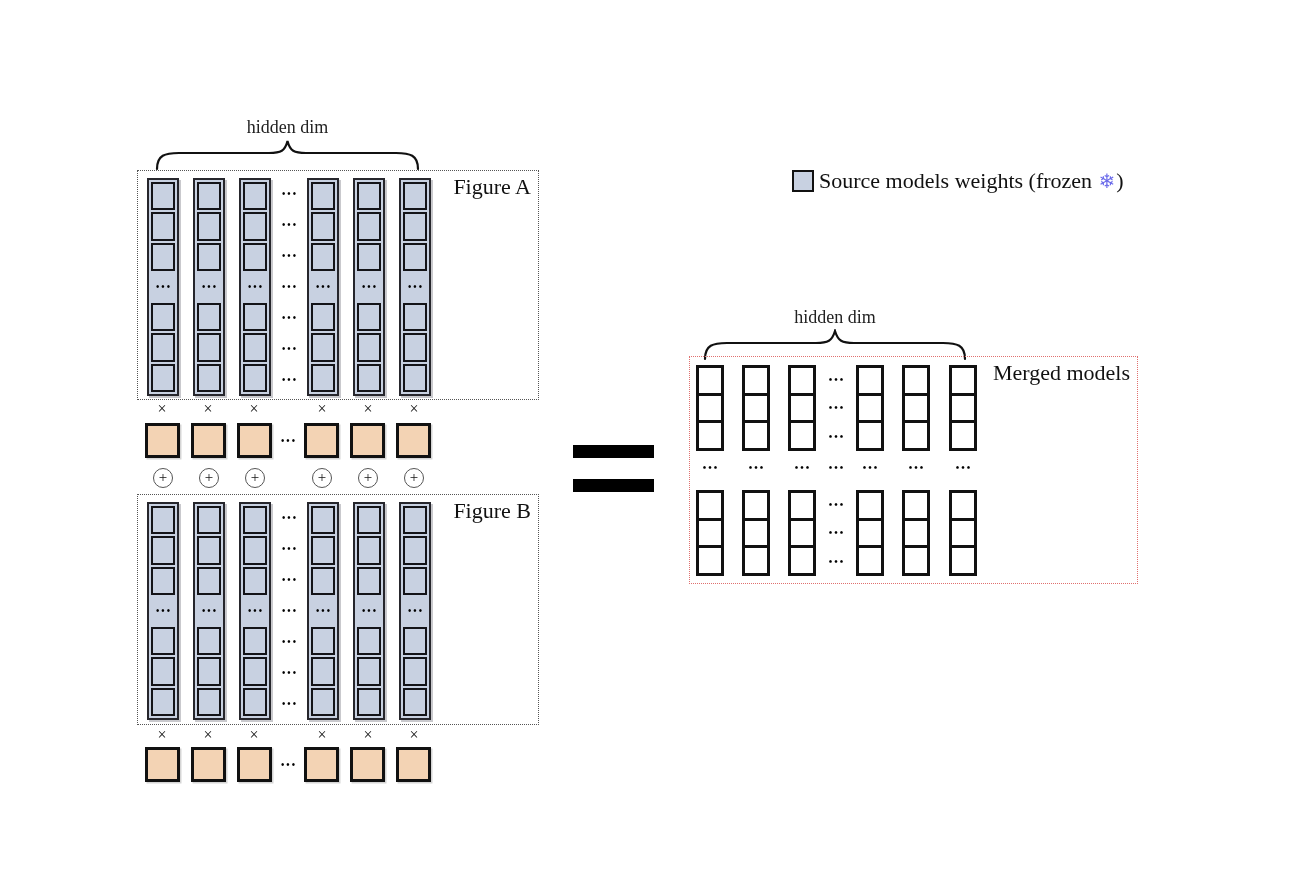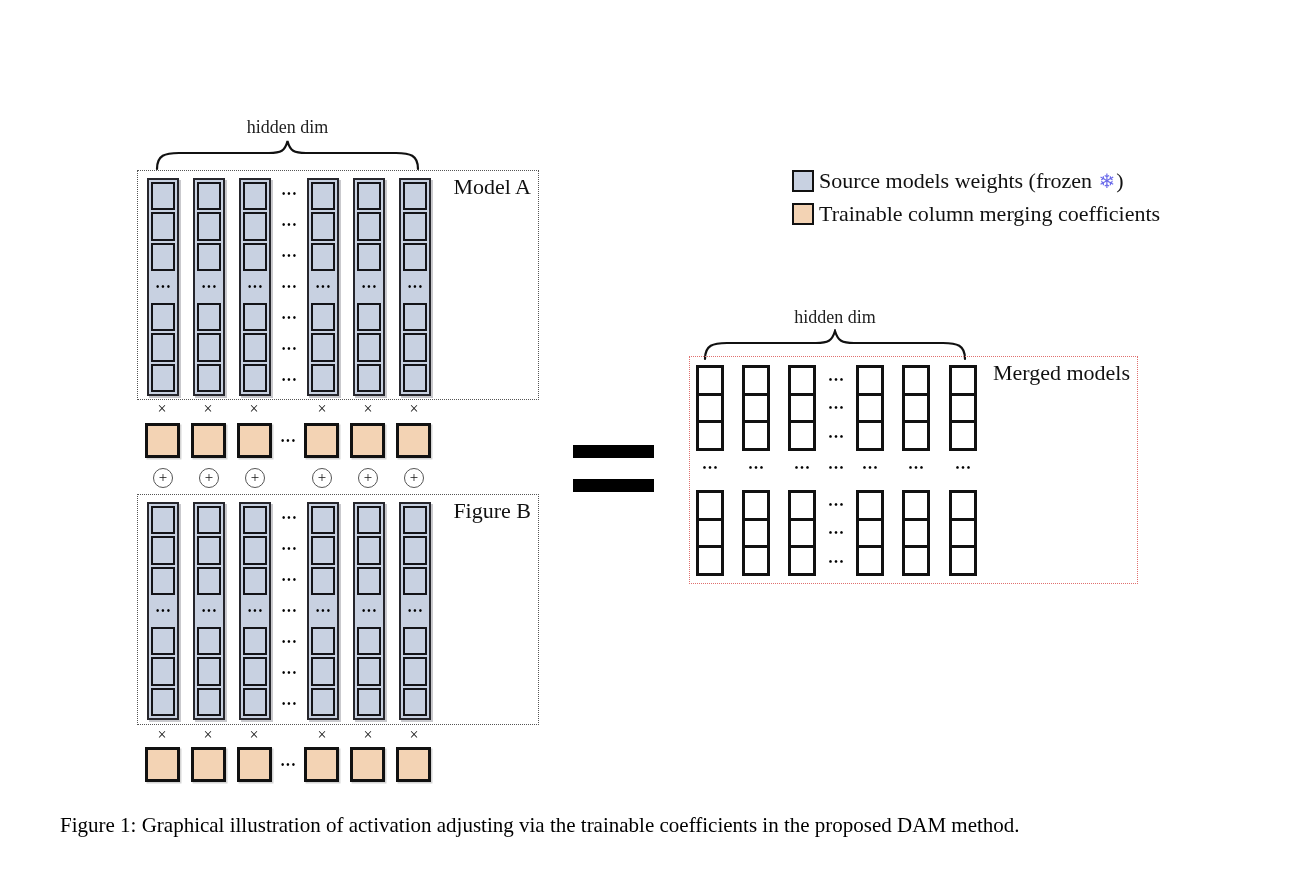"Model A" span.model-label { text: Model -> Figure }
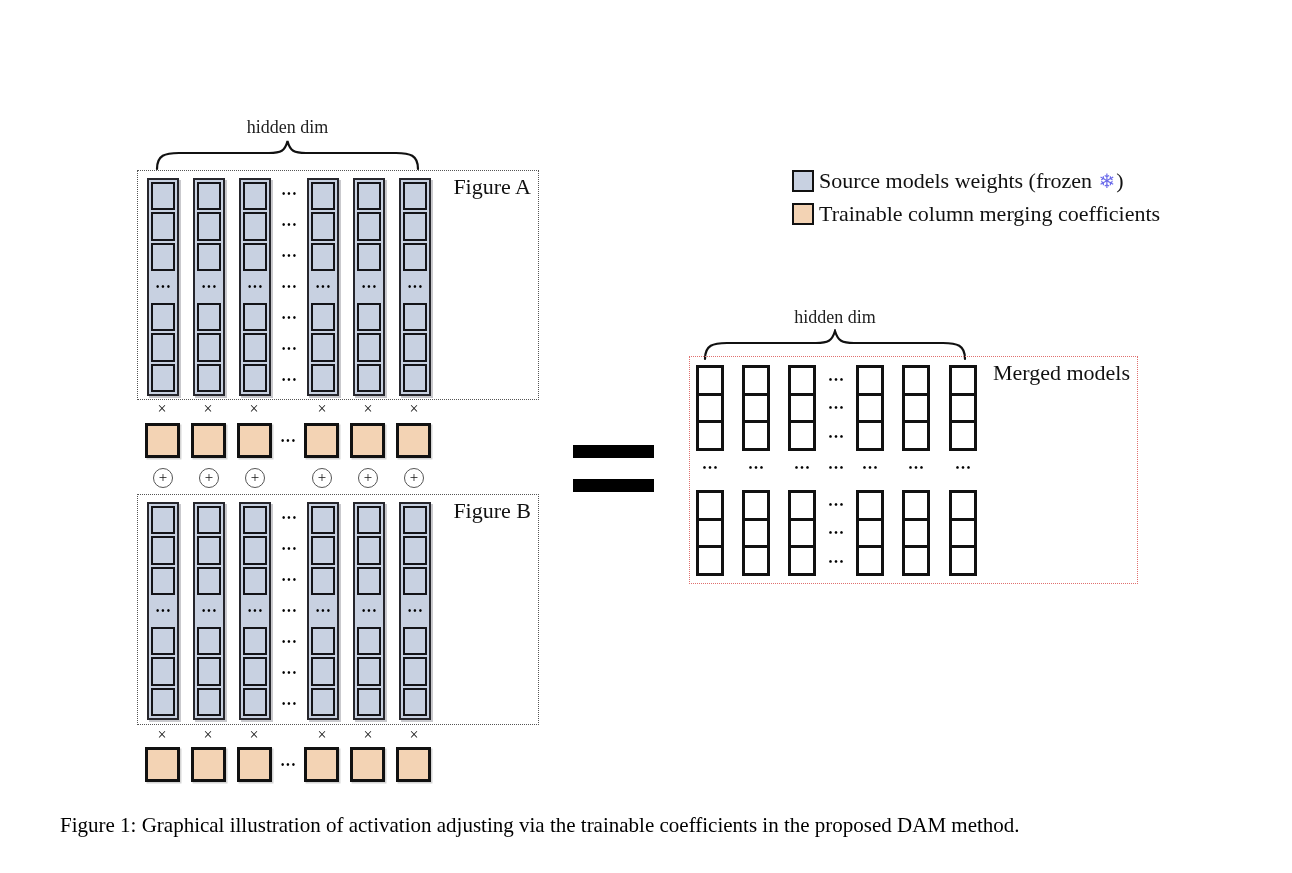"Trainable column merging coefficients" div.legend-row { html: <div> <span></span> <span>Trainable column merging coefficients</span> </div> -> none }
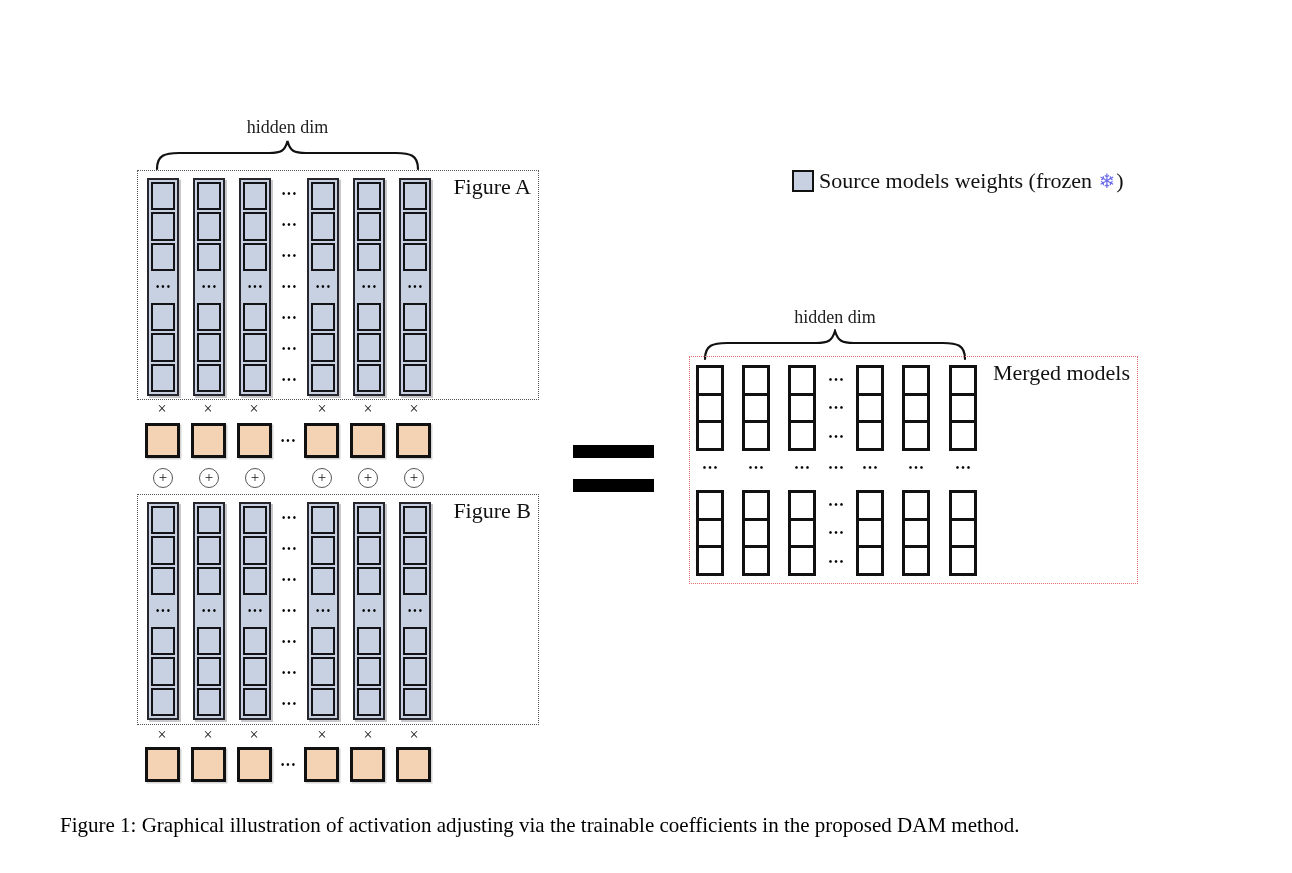"Figure 1: Graphical illustration of" div.caption { html: <div>Figure 1: Graphical illustration of activation adjusting via the trainable coefficients in the proposed DAM method.</div> -> none }
